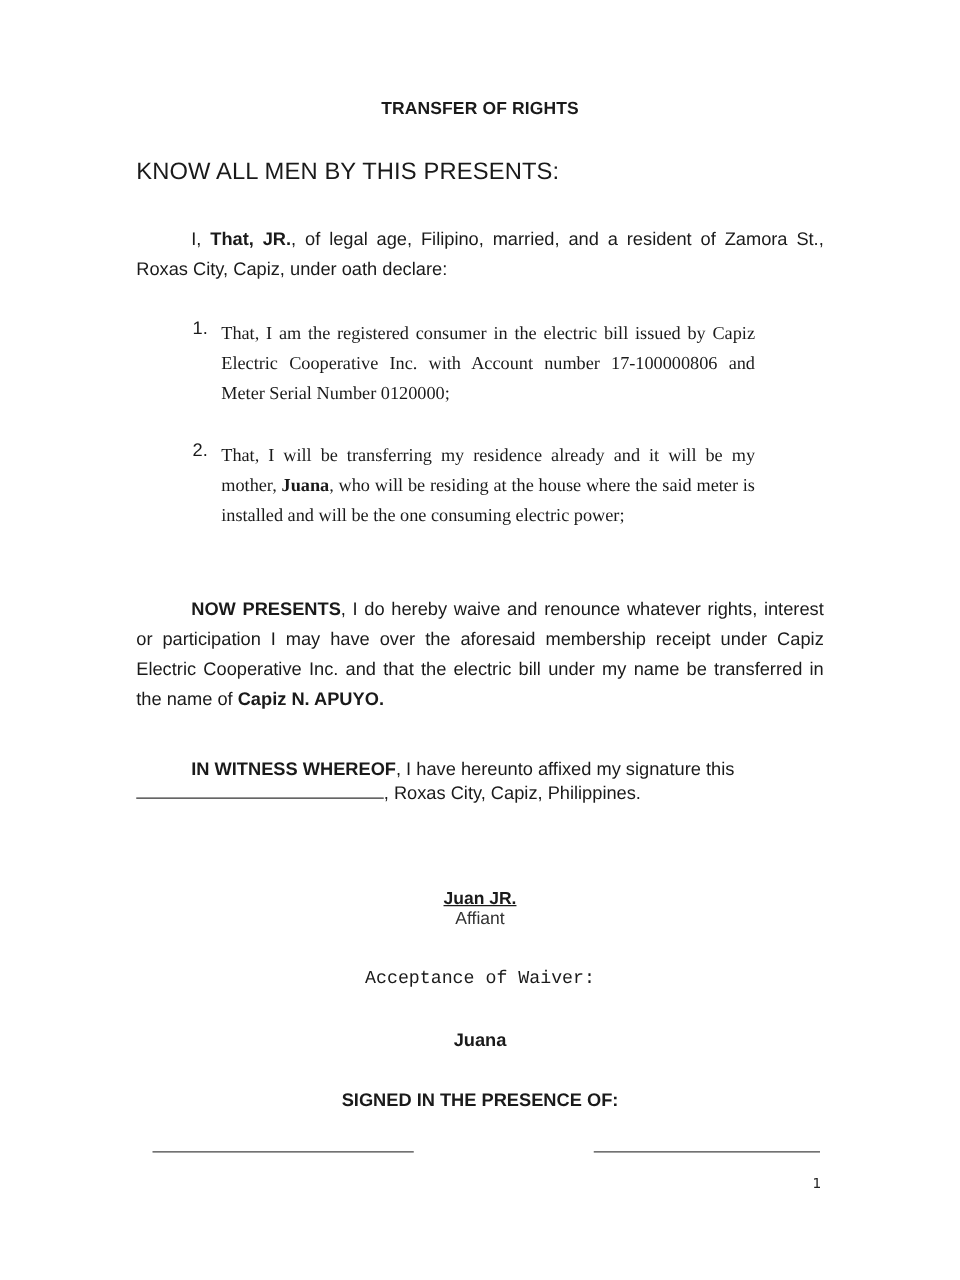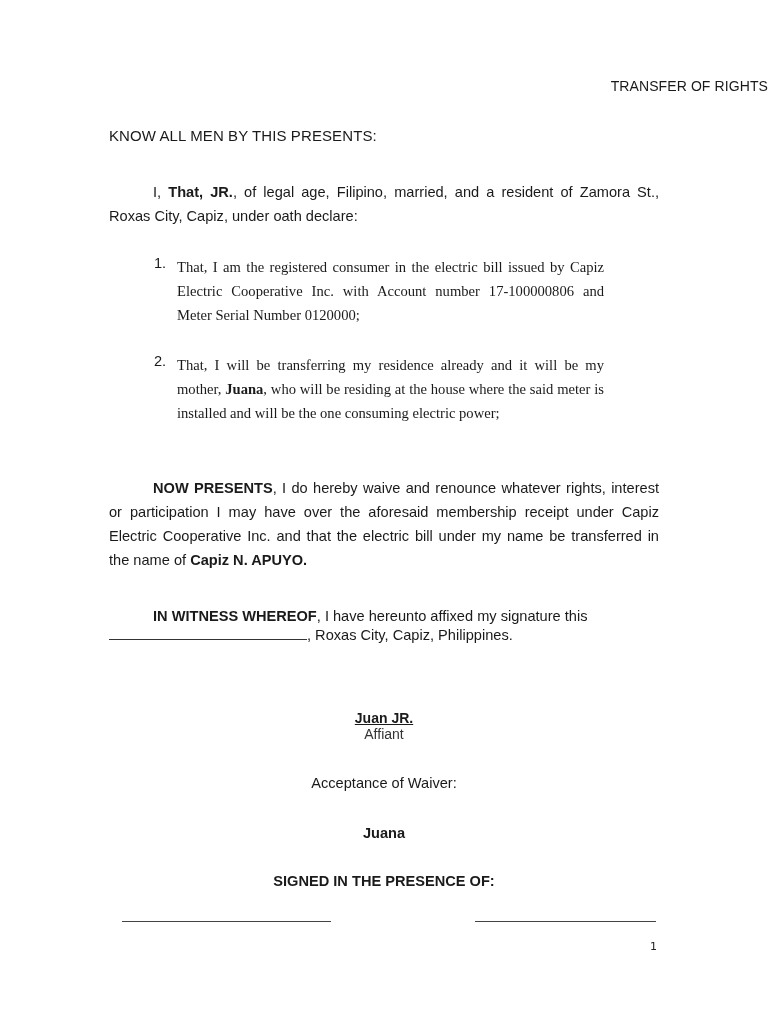"TRANSFER OF RIGHTS" .title { font-weight: normal -> bold; text-align: right -> center }
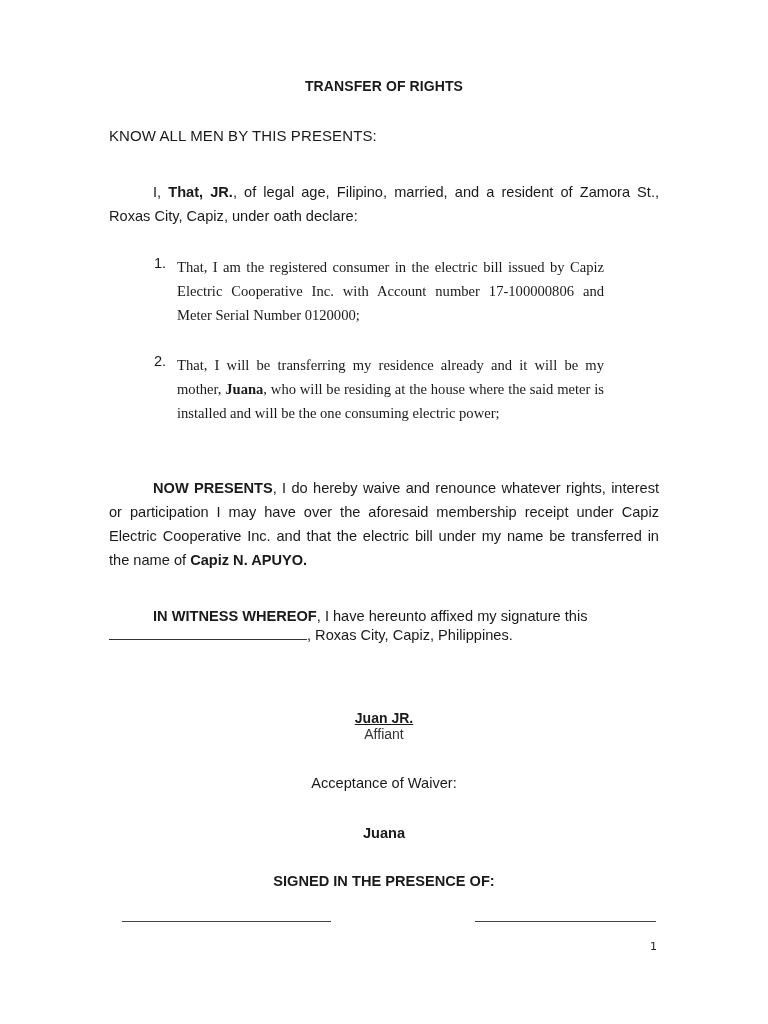"KNOW ALL MEN BY THIS" .know { font-size: 15px -> 19px }
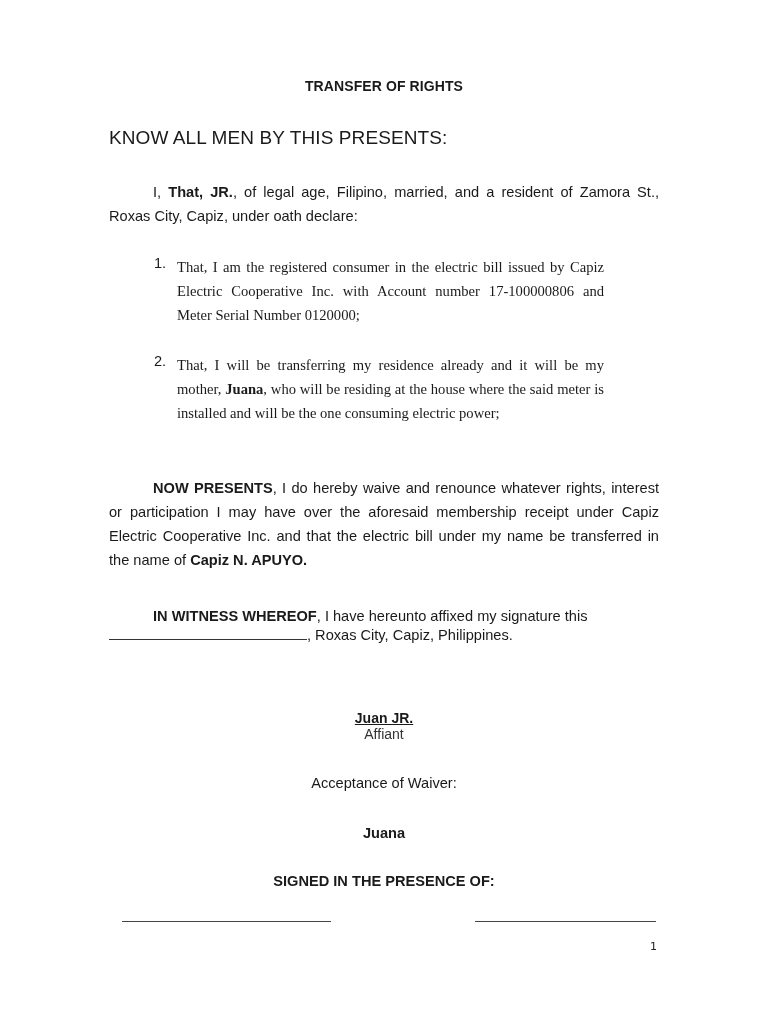"Acceptance of Waiver:" .accept { font-family: none -> Liberation Mono, monospace }
